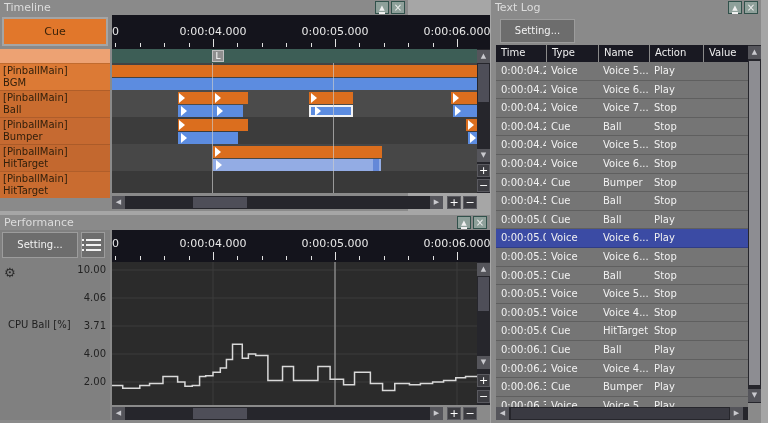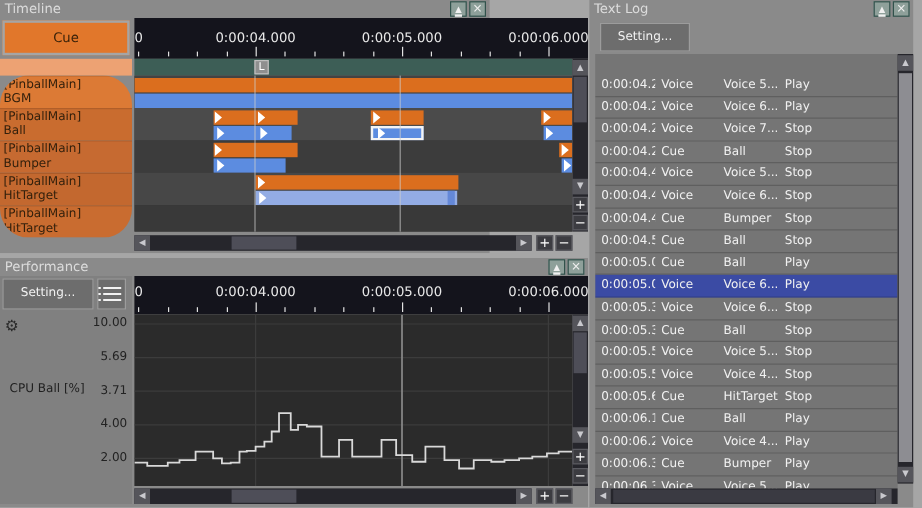"Time" div.thead { html: none -> <div> <div>Time</div> <div>Type</div> <div>Name</div> <div>Action</div> <div>Value</div> </div> }
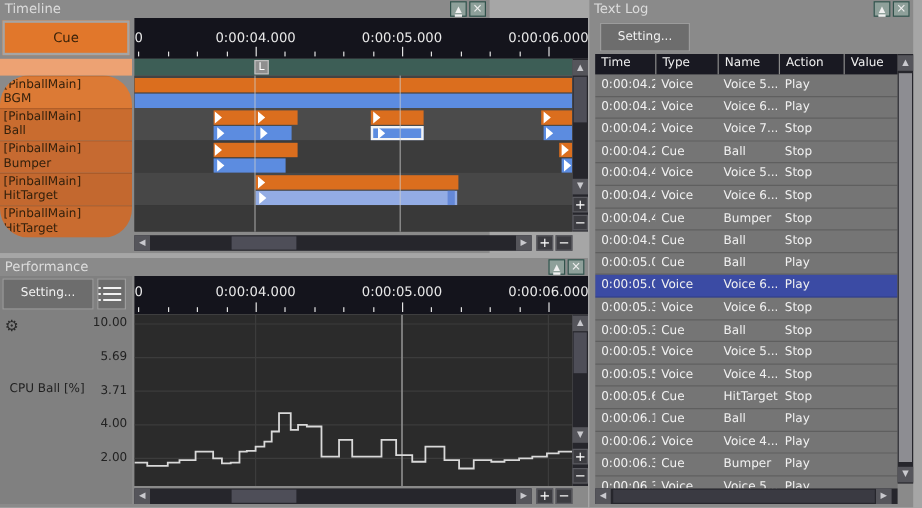"[PinballMain]" .labelcol { border-radius: 24px -> none }
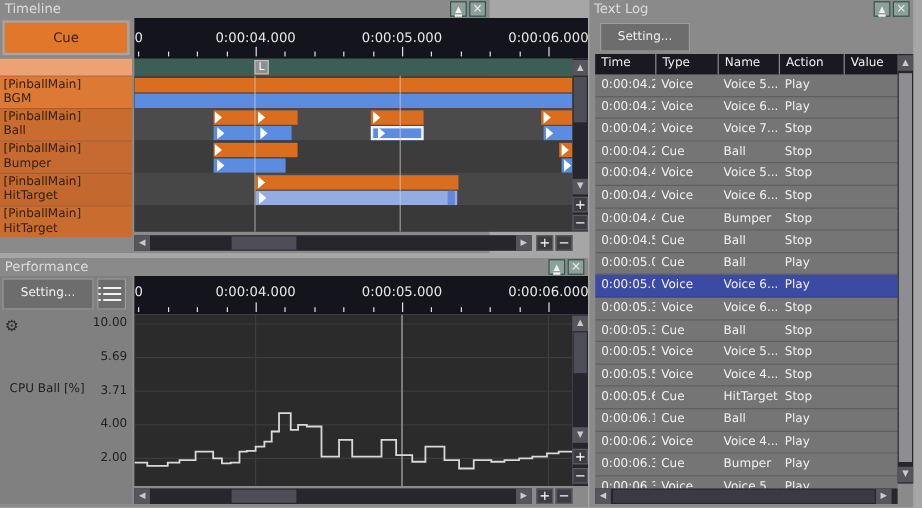"5.69" div.ytick { text: 5.69 -> 4.06 }
